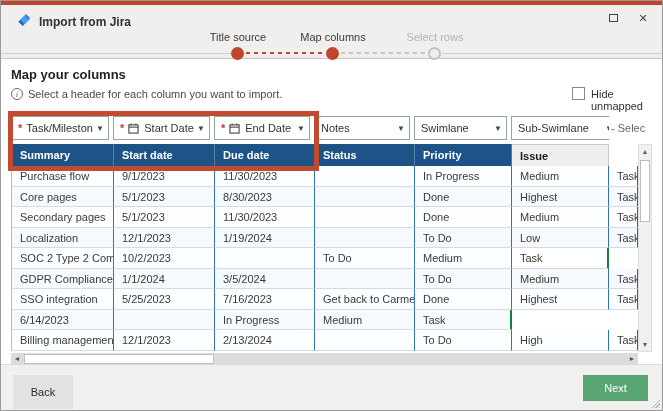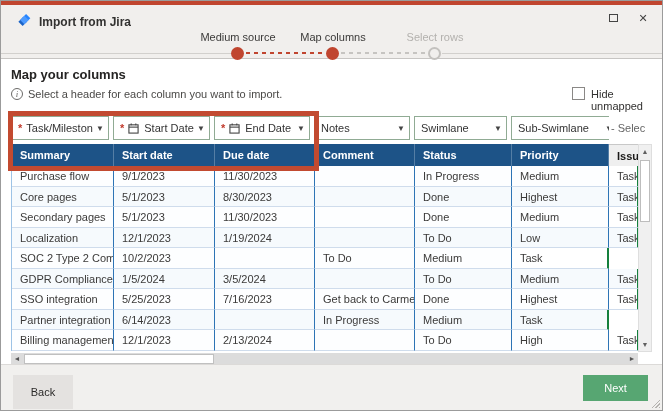"Medium source" div.step-label { text: Medium -> Title }
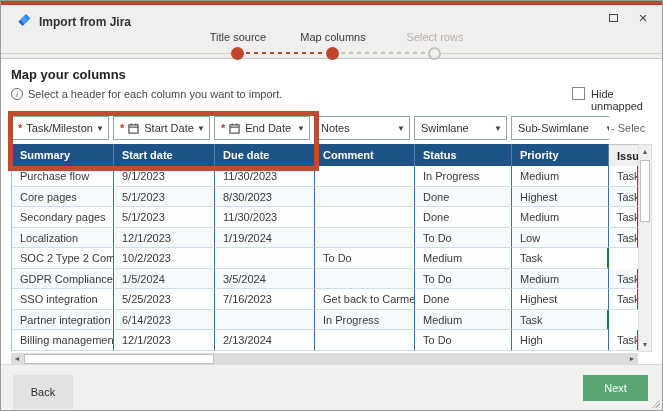"Comment" div.th { html: <div>Comment</div> -> none }
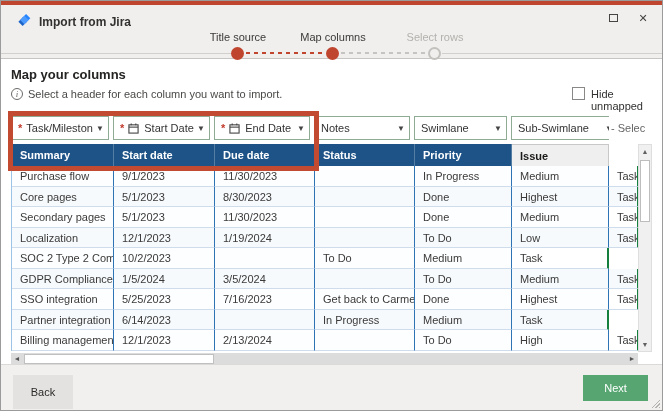"1/5/2024" div.td { text: 1/5/2024 -> 1/1/2024 }
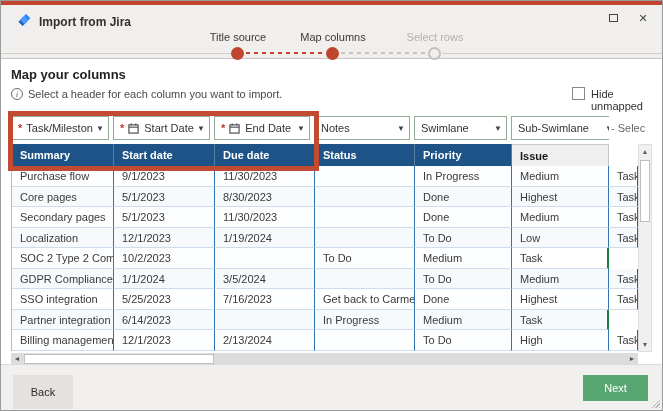"Partner integration" div.td { html: <div>Partner integration</div> -> none }
